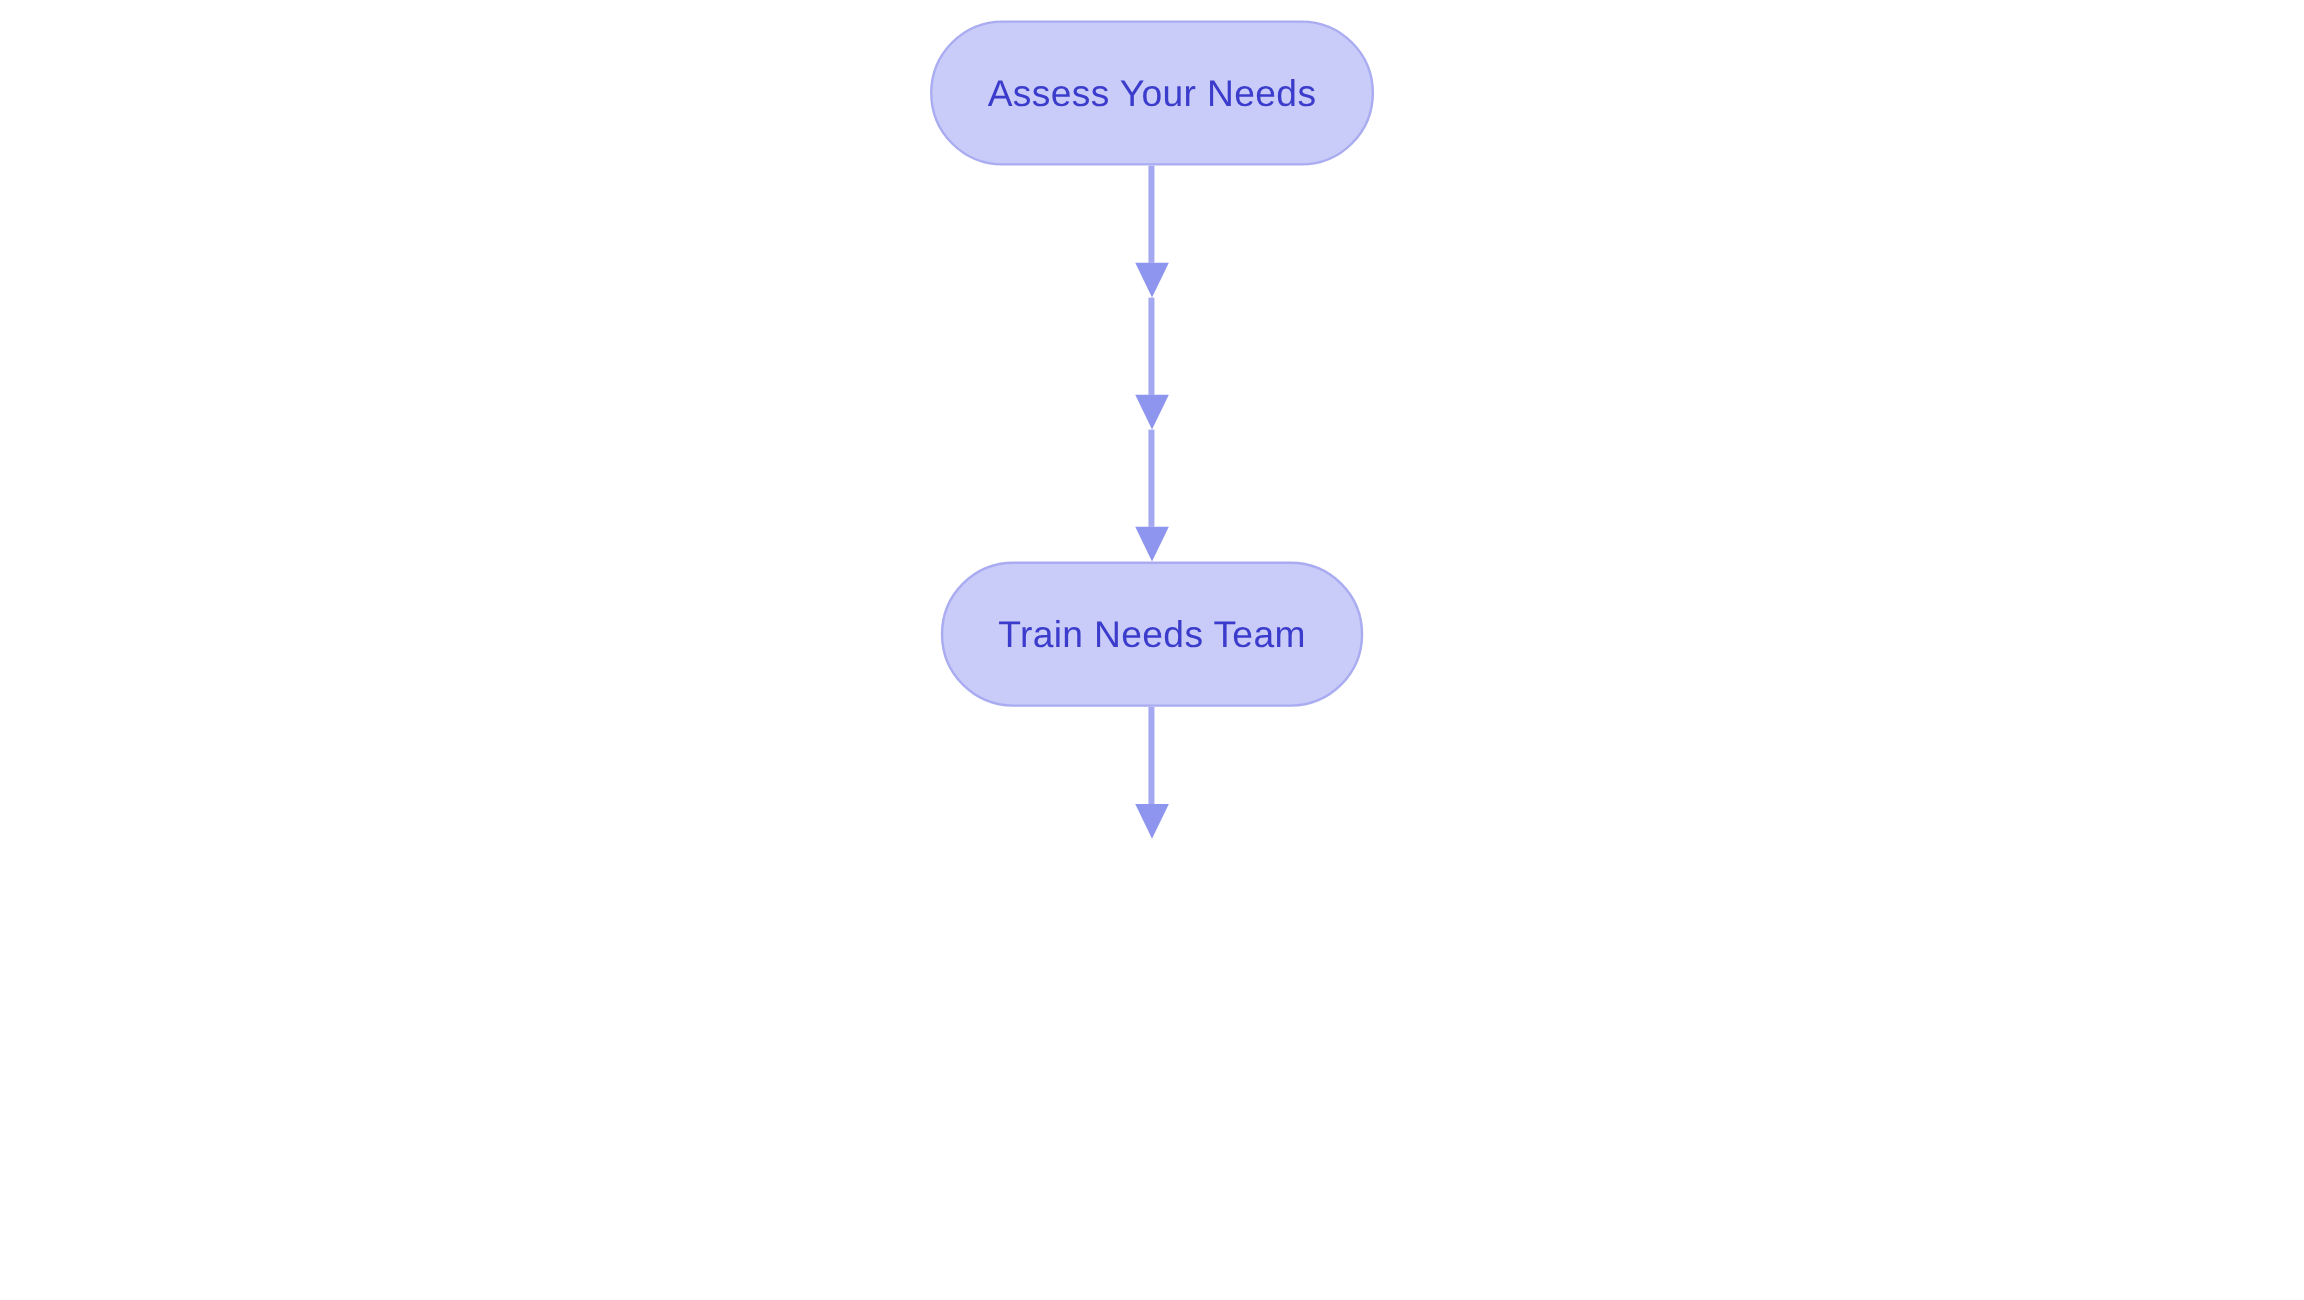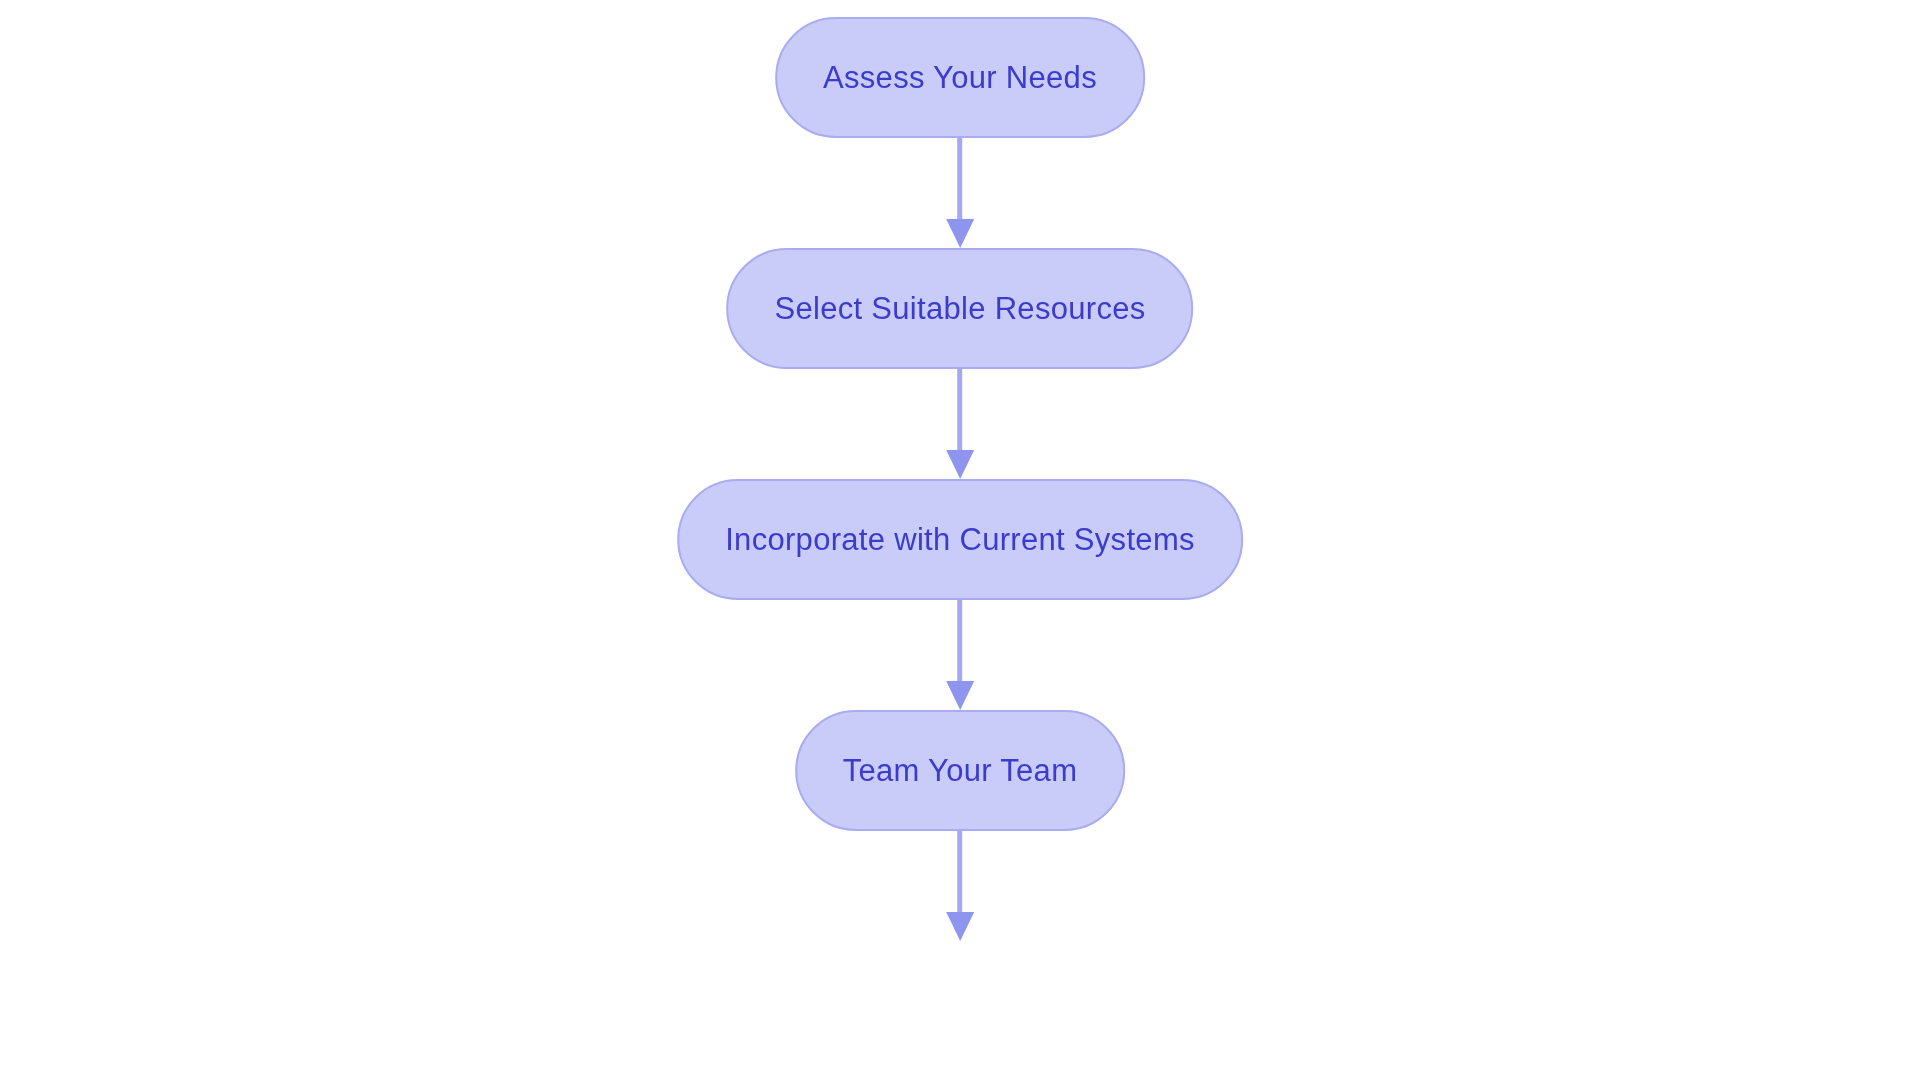"Select Suitable Resources" div.node { html: <div> <span>Select Suitable Resources</span> </div> -> none }
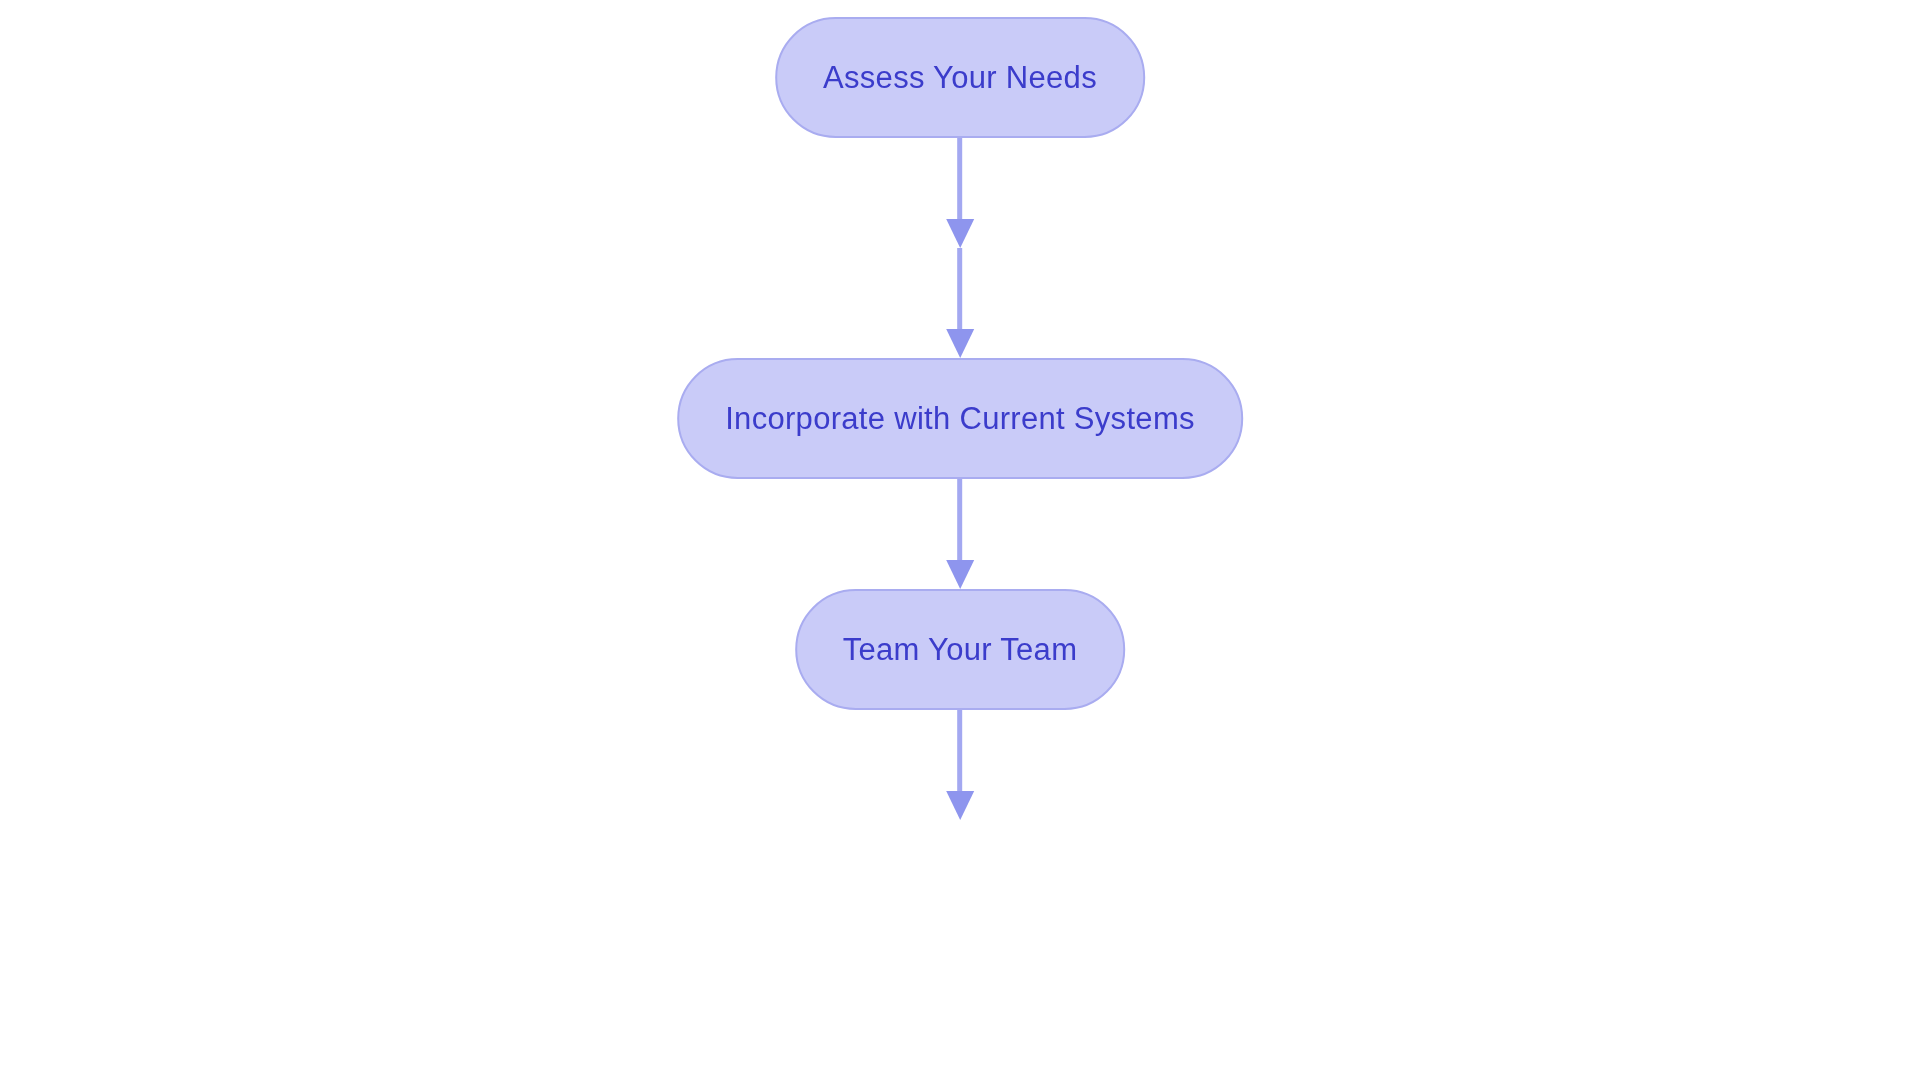"Incorporate with Current Systems" div.node { html: <div> <span>Incorporate with Current Systems</span> </div> -> none }
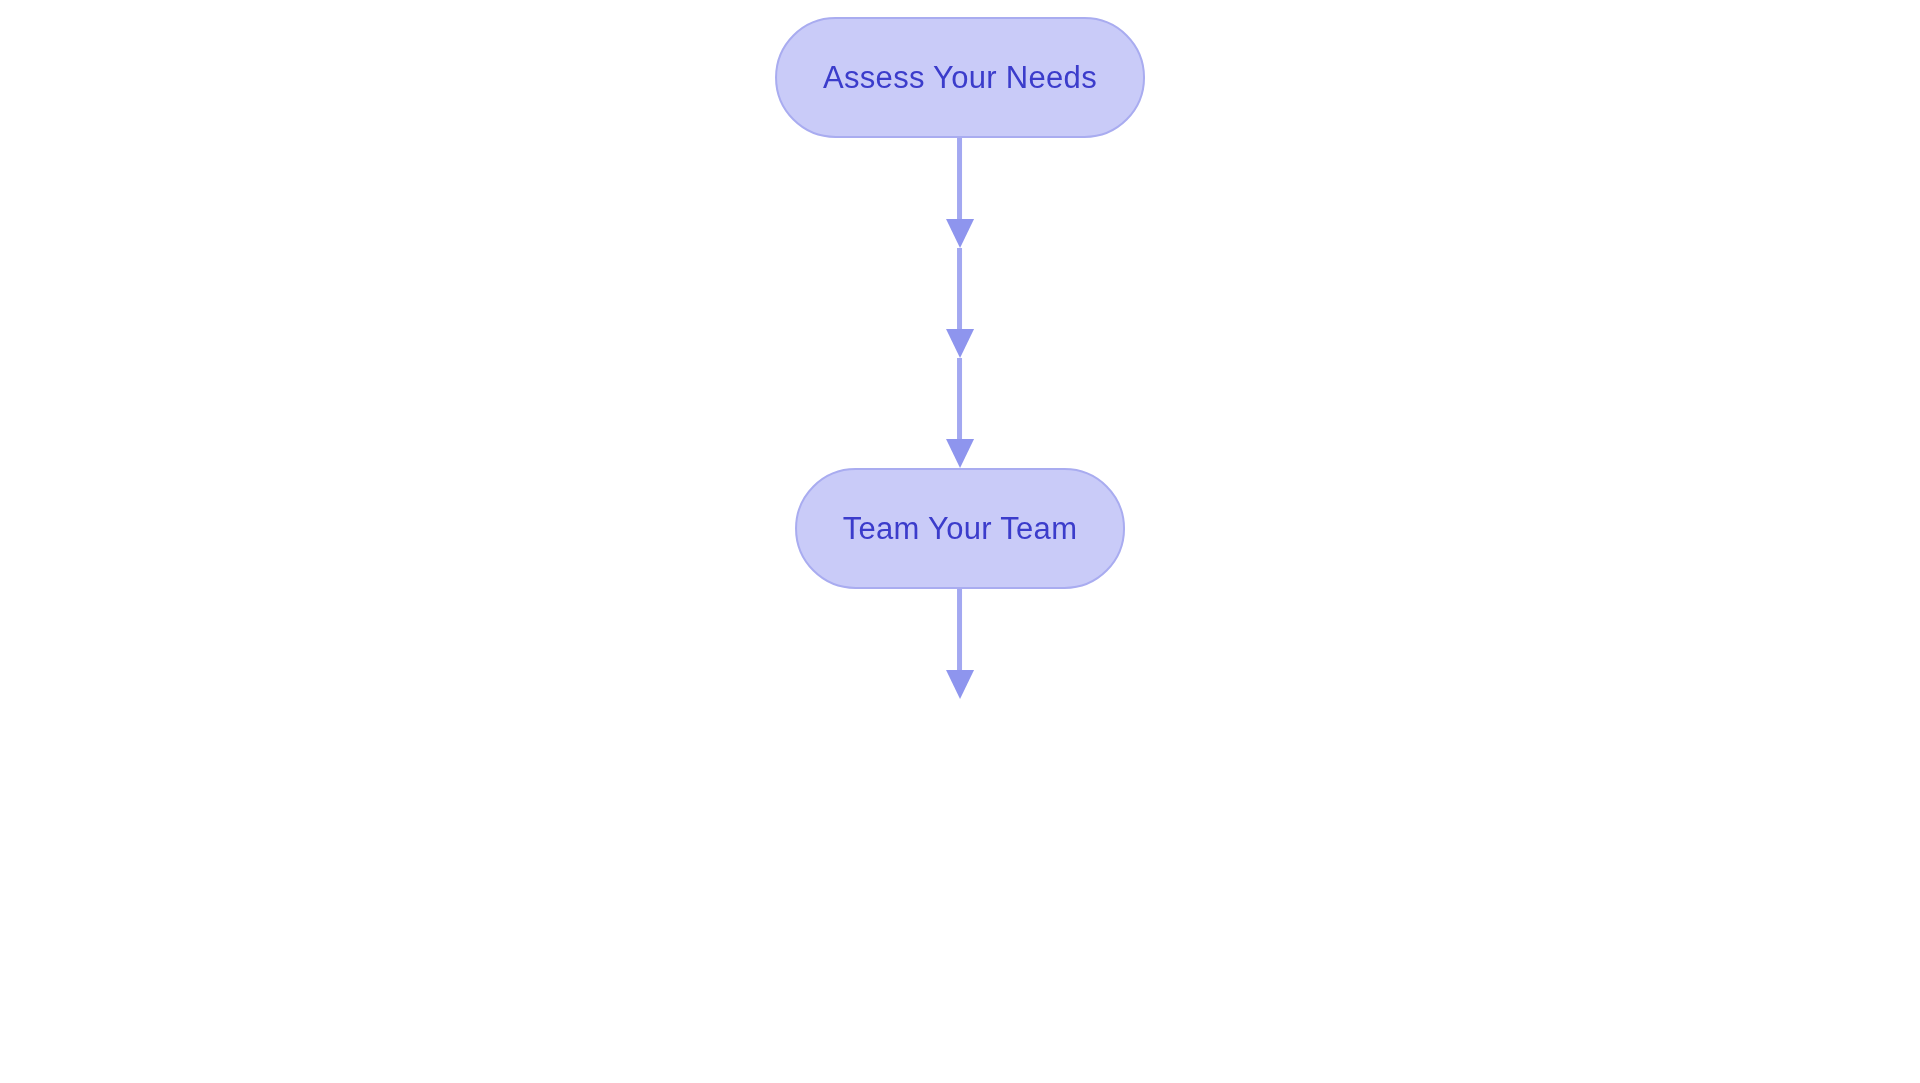"Team Your Team" span.label { text: Team Your -> Train Needs }
